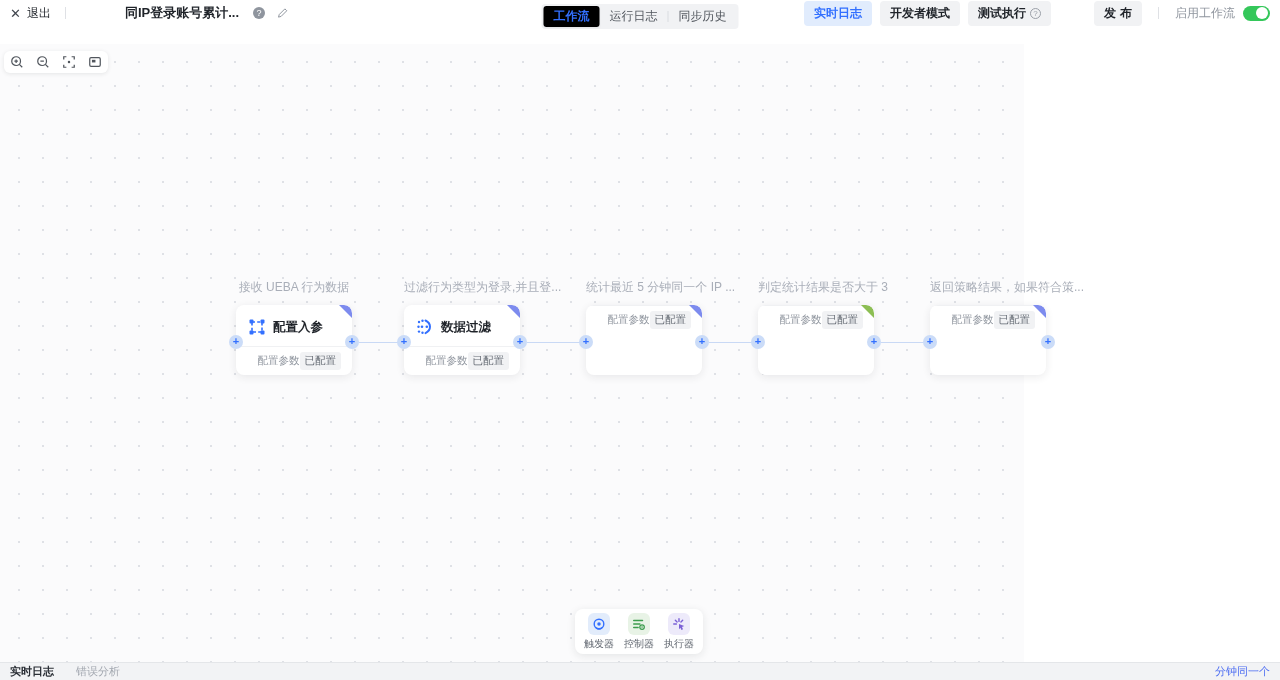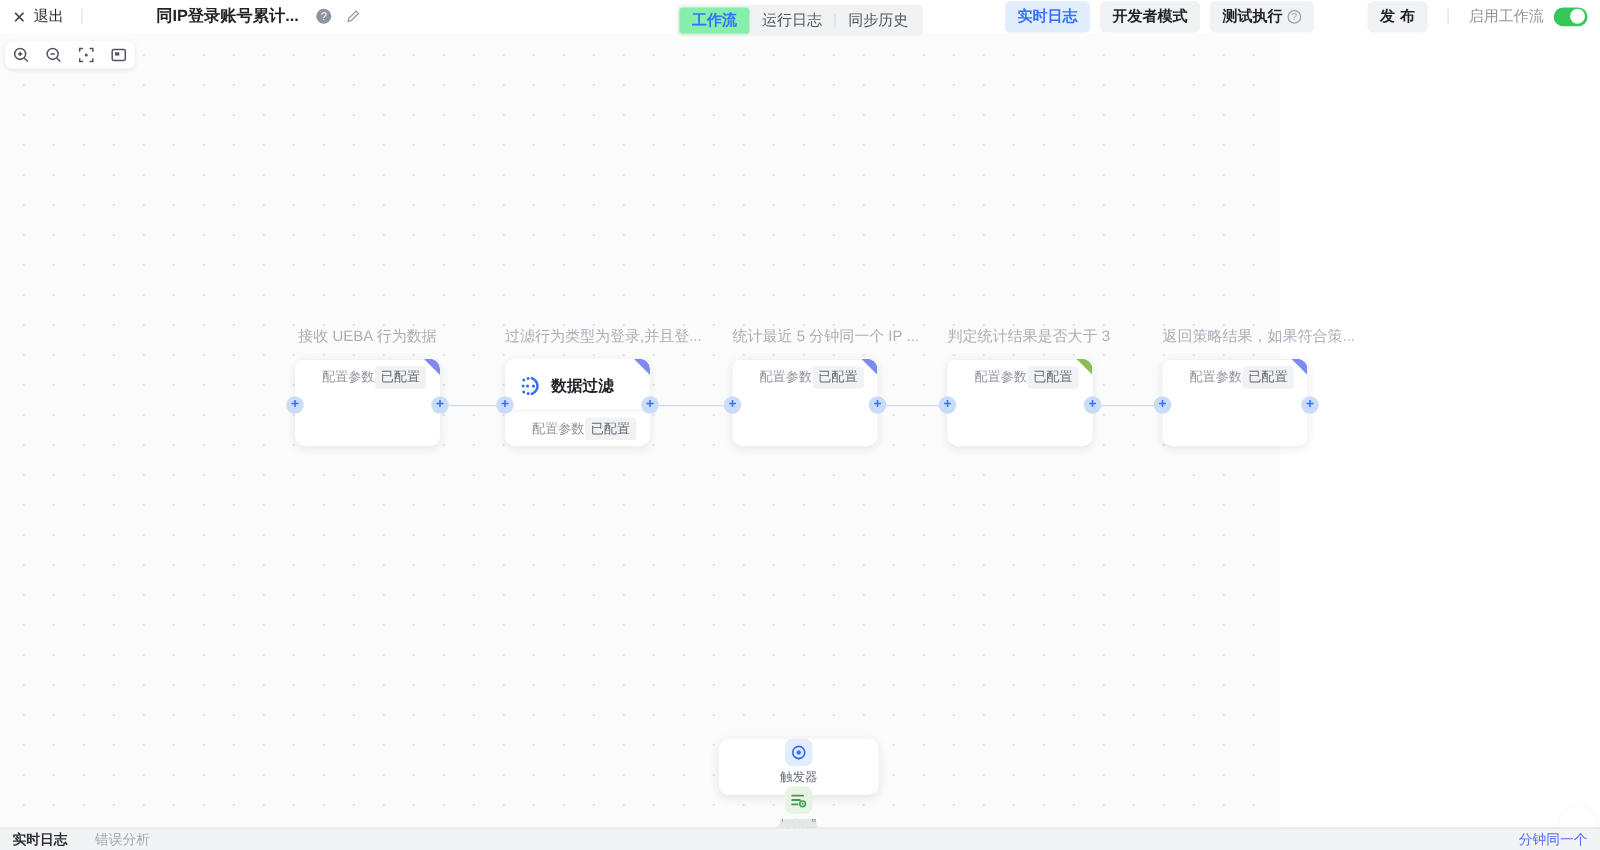"工作流" .tab.active { background: #86efac -> #000000 }
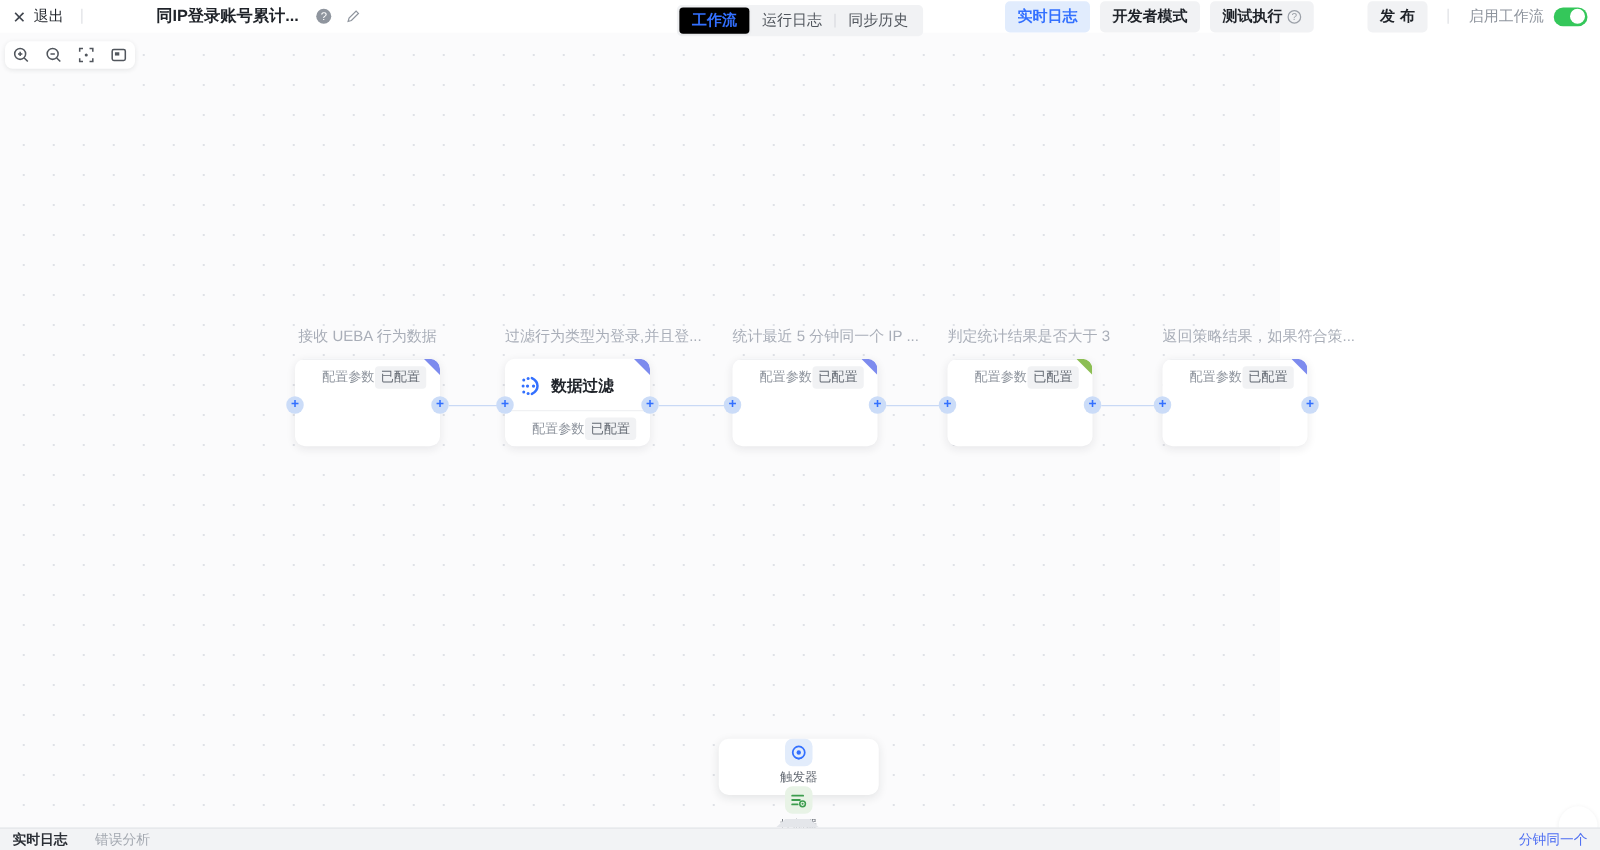"接收 UEBA 行为数据" .canvas { top: 26px -> 44px }
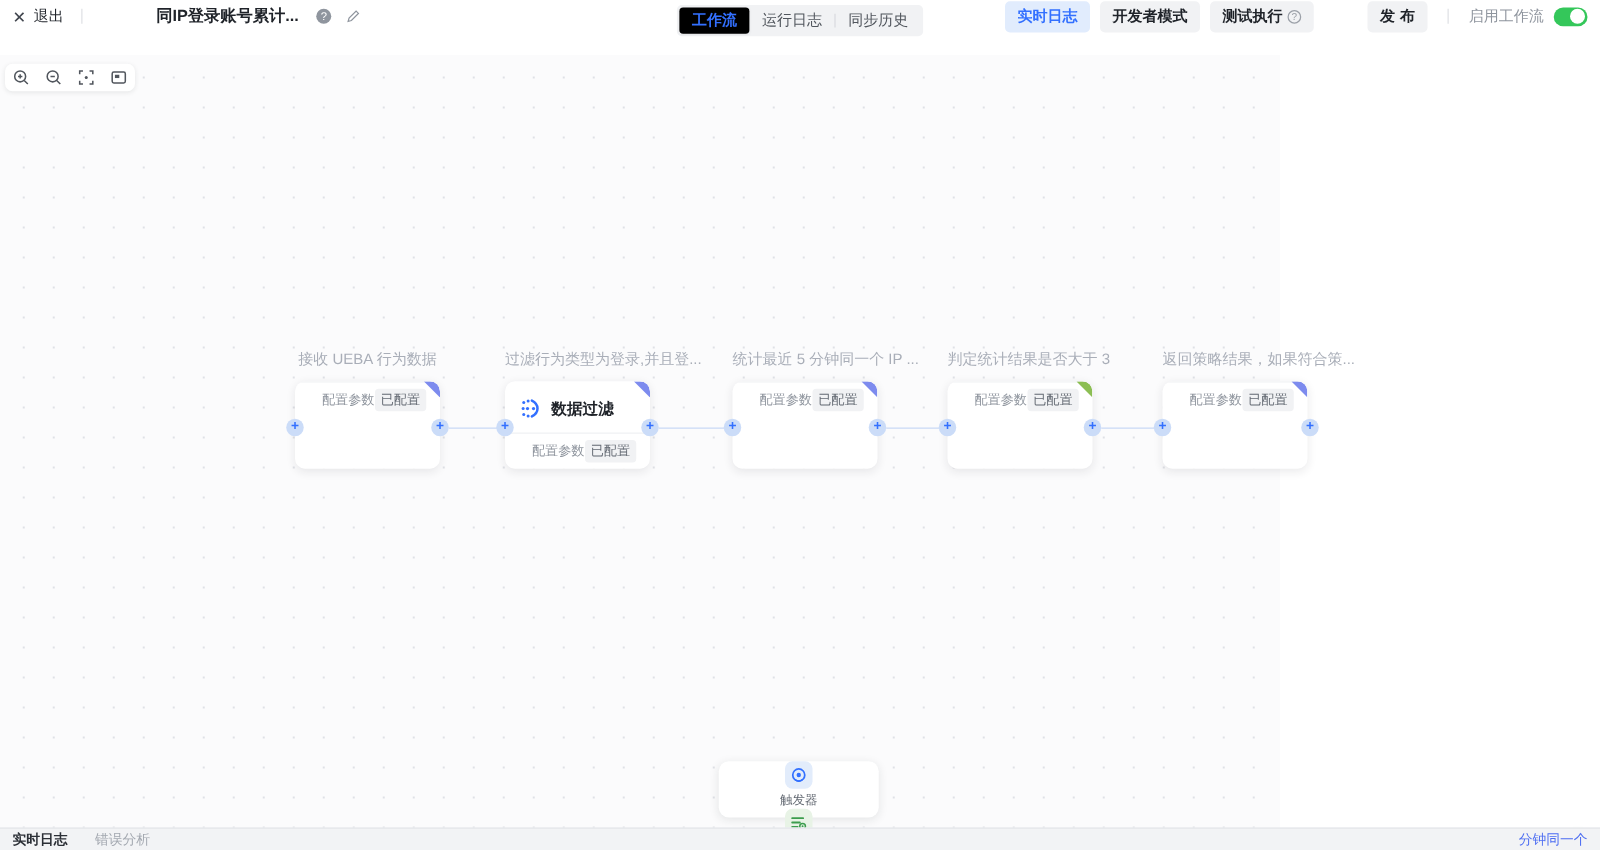"配置入参" div.node-head { html: none -> <div> <svg> <rect></rect> <rect></rect> <rect></rect> <rect></rect> <rect></rect> </svg> <span>配置入参</span> </div> }
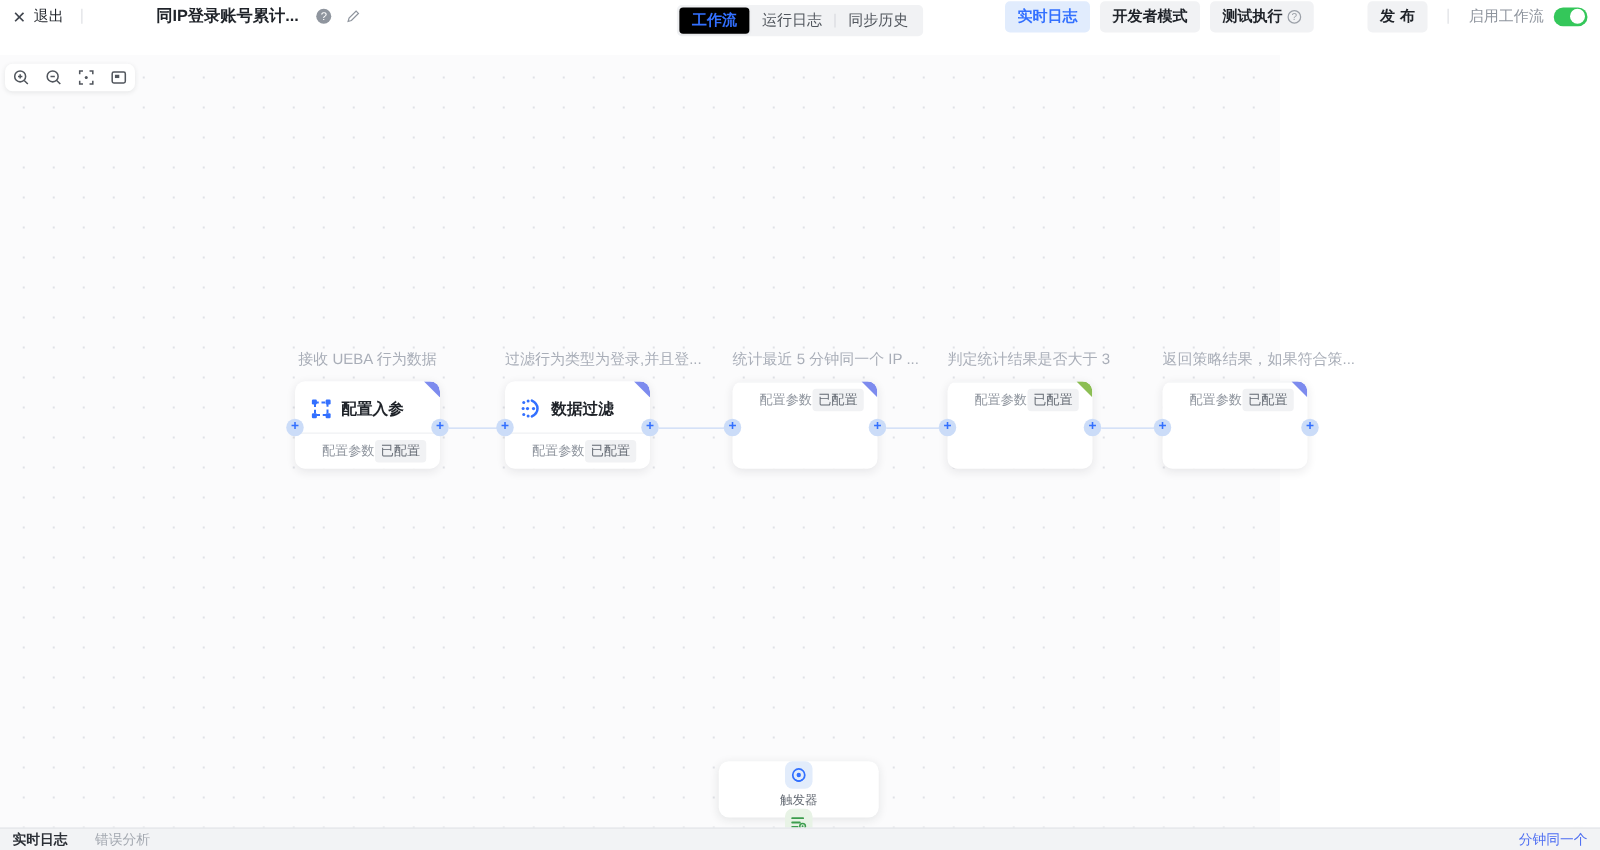"触发器" .dock { flex-direction: column -> none }
